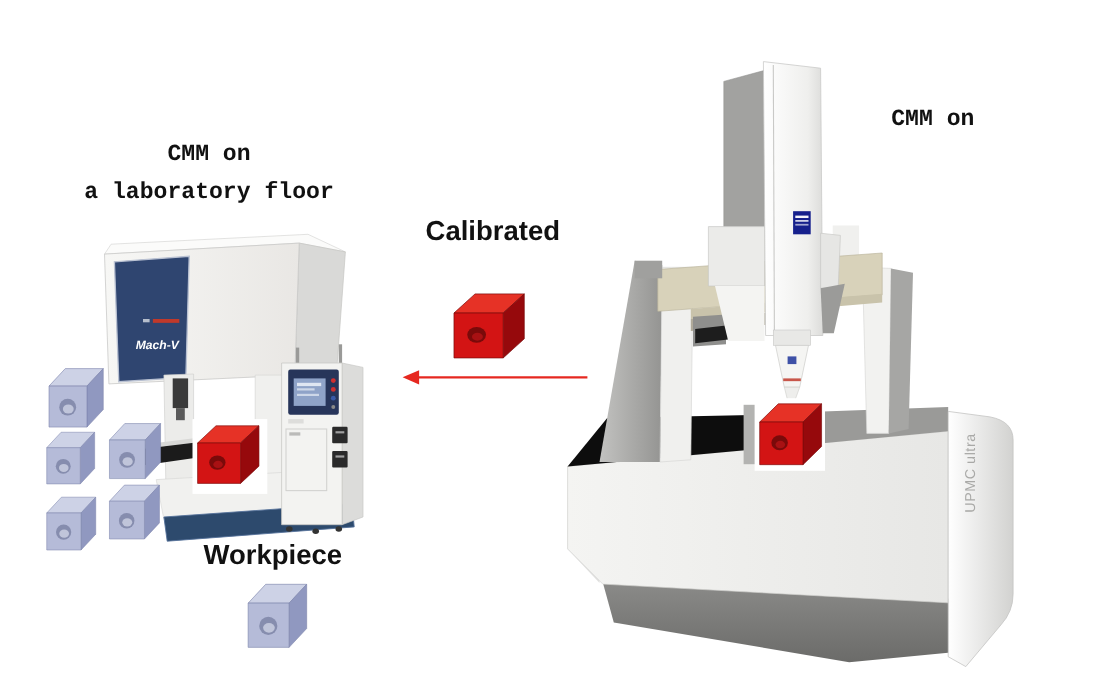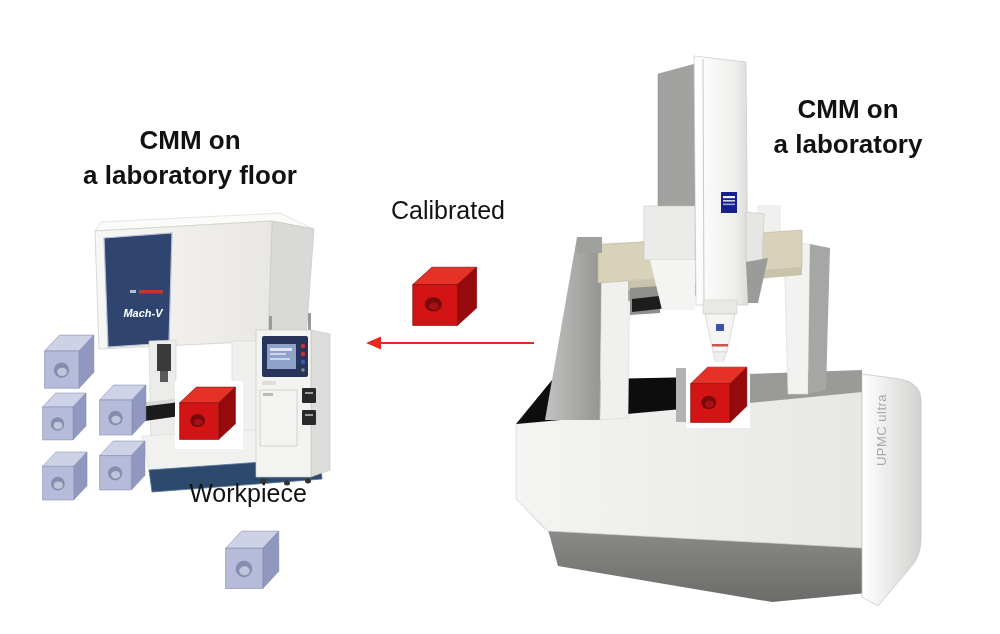"CMM on" .label.bold { font-family: none -> Liberation Mono, monospace; font-size: 26px -> 21px }
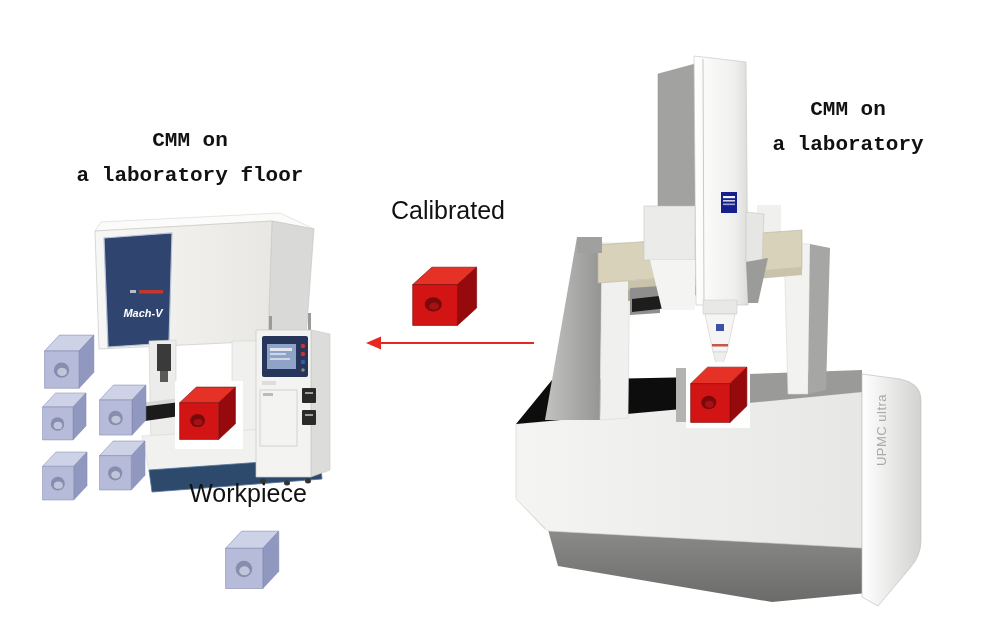"a laboratory" div { html: <div>a laboratory</div> -> none }
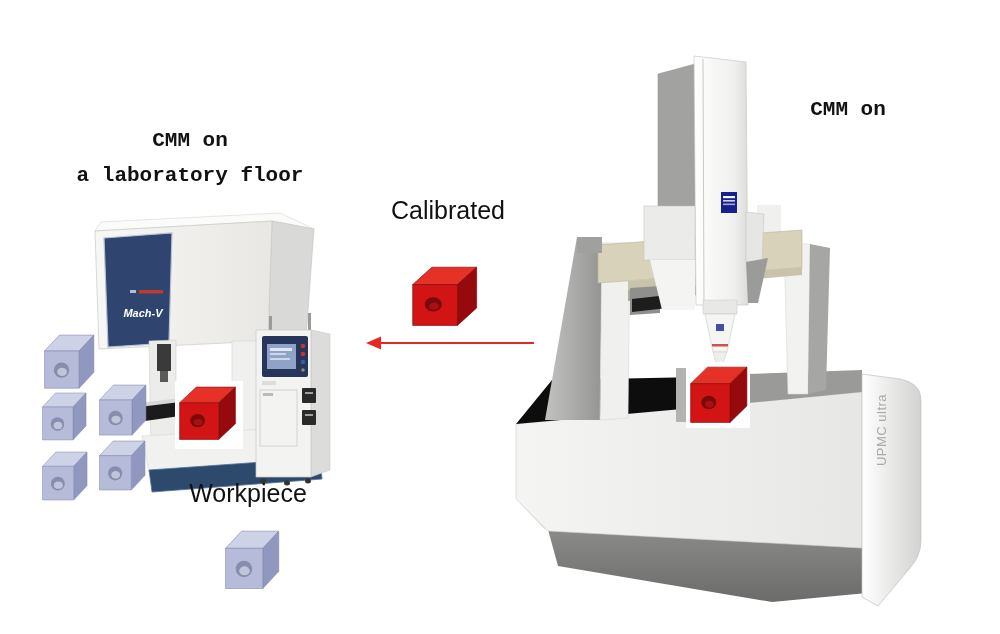"Calibrated" .label.reg { font-weight: 400 -> 700 }
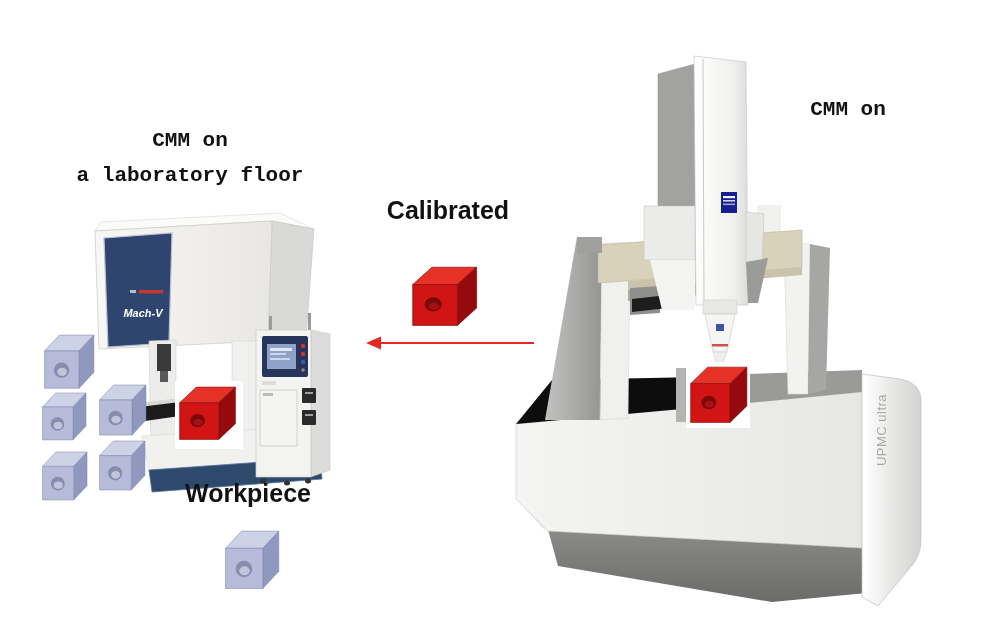"Workpiece" .lbl-workpiece { top: 476px -> 488px }
